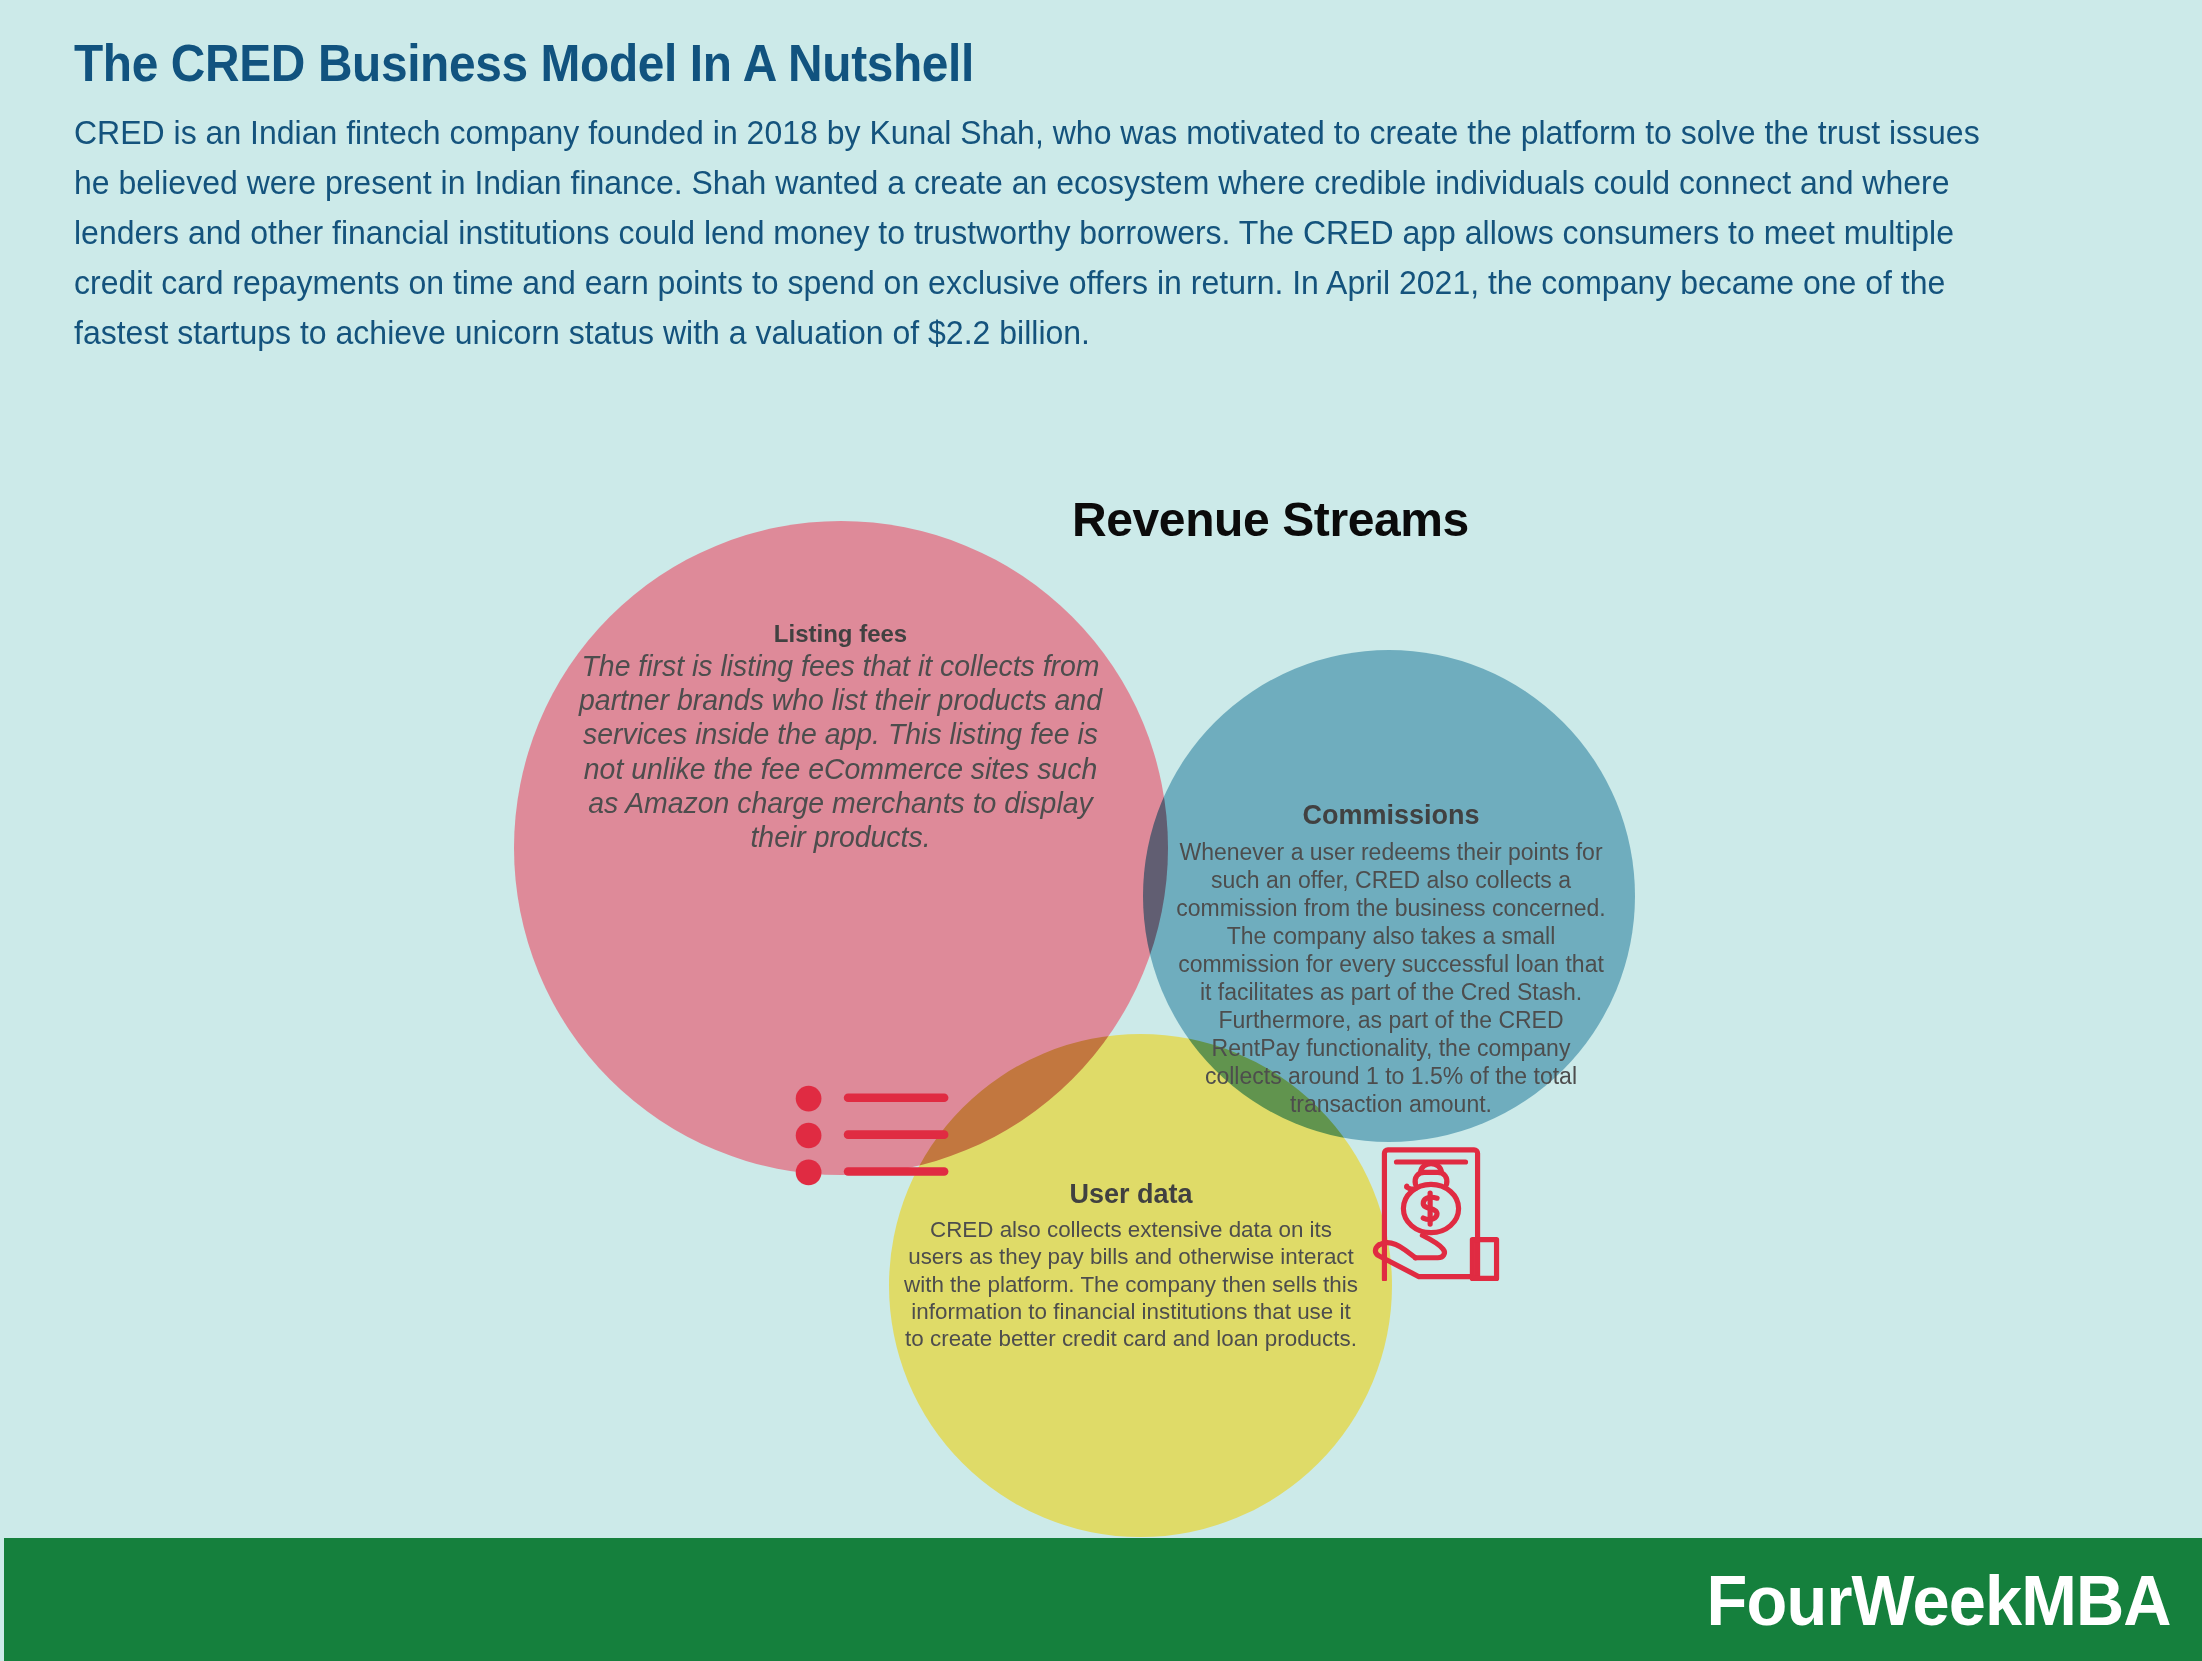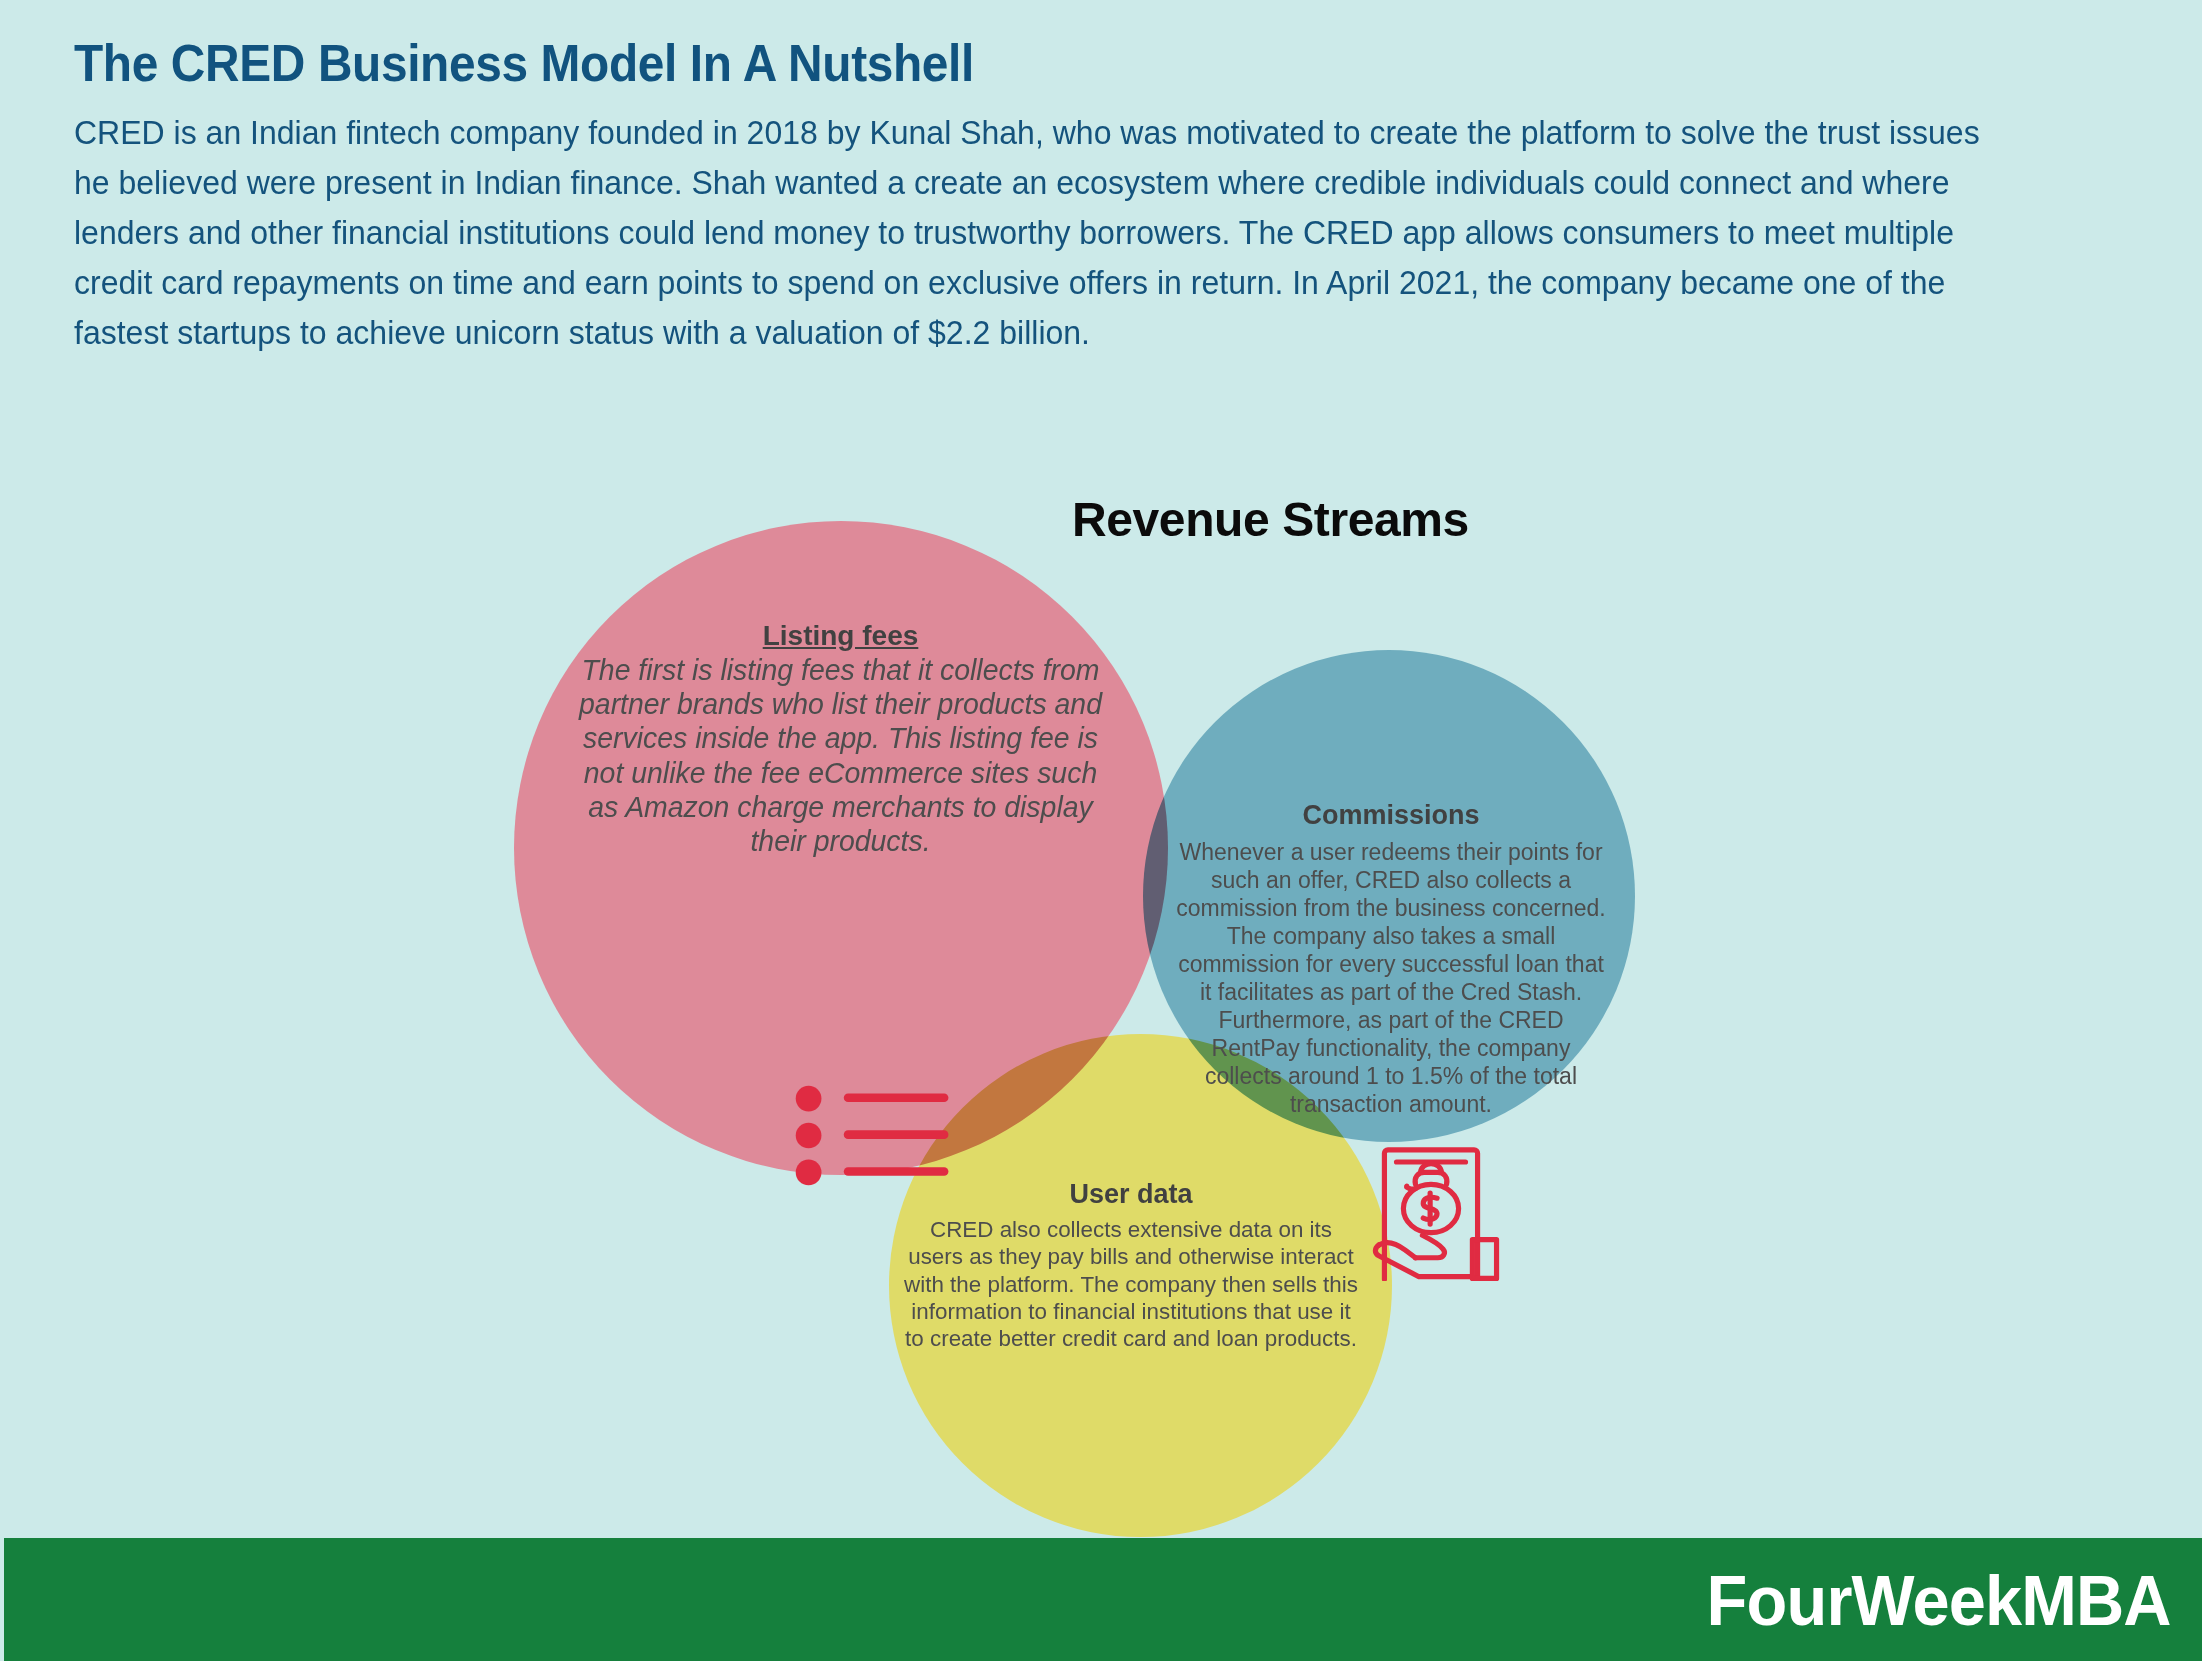"Listing fees" .cell-listing .ttl { font-size: 28px -> 24px; text-decoration: underline -> none }
